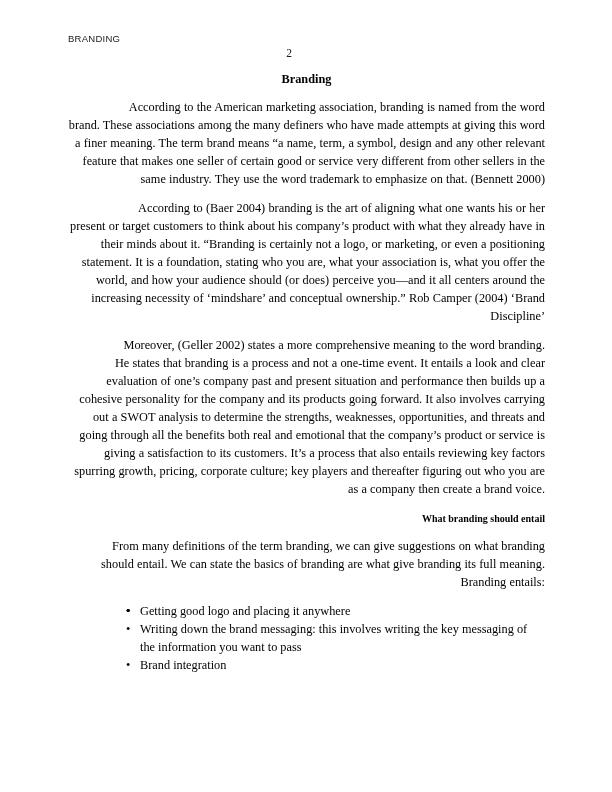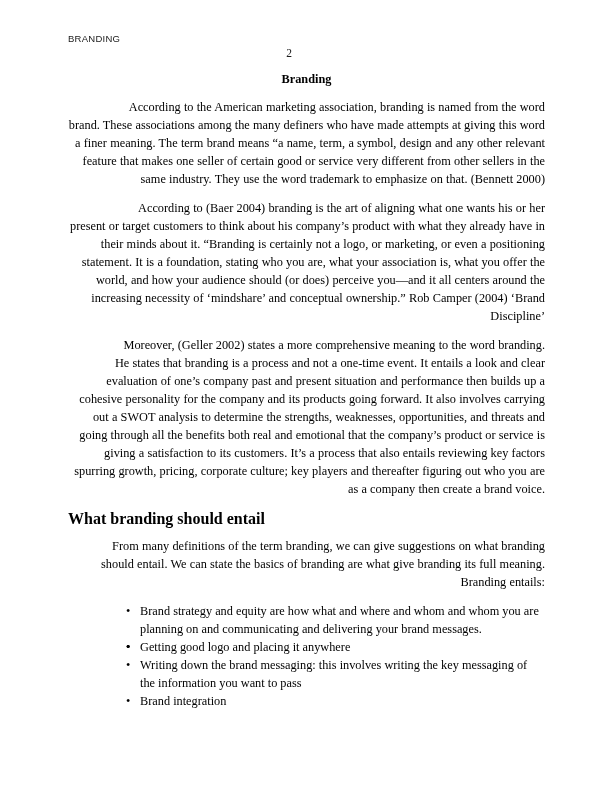"What branding should entail" .section-heading { font-size: 16px -> 10px; text-align: left -> right }
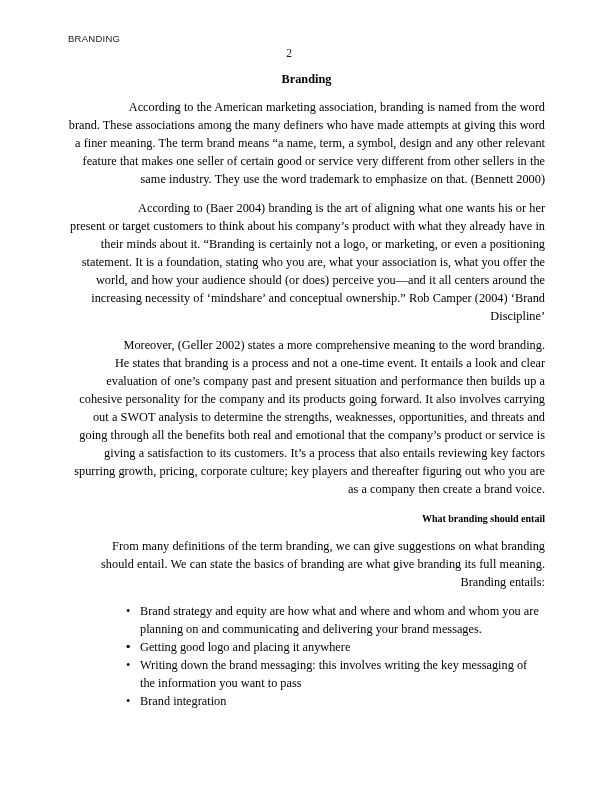"Brand strategy and equity are" span.bullet-text { html: <span>Brand strategy and equity are how what and where and whom and whom you are planning on and communicating and delivering your brand messages.</span> -> none }
